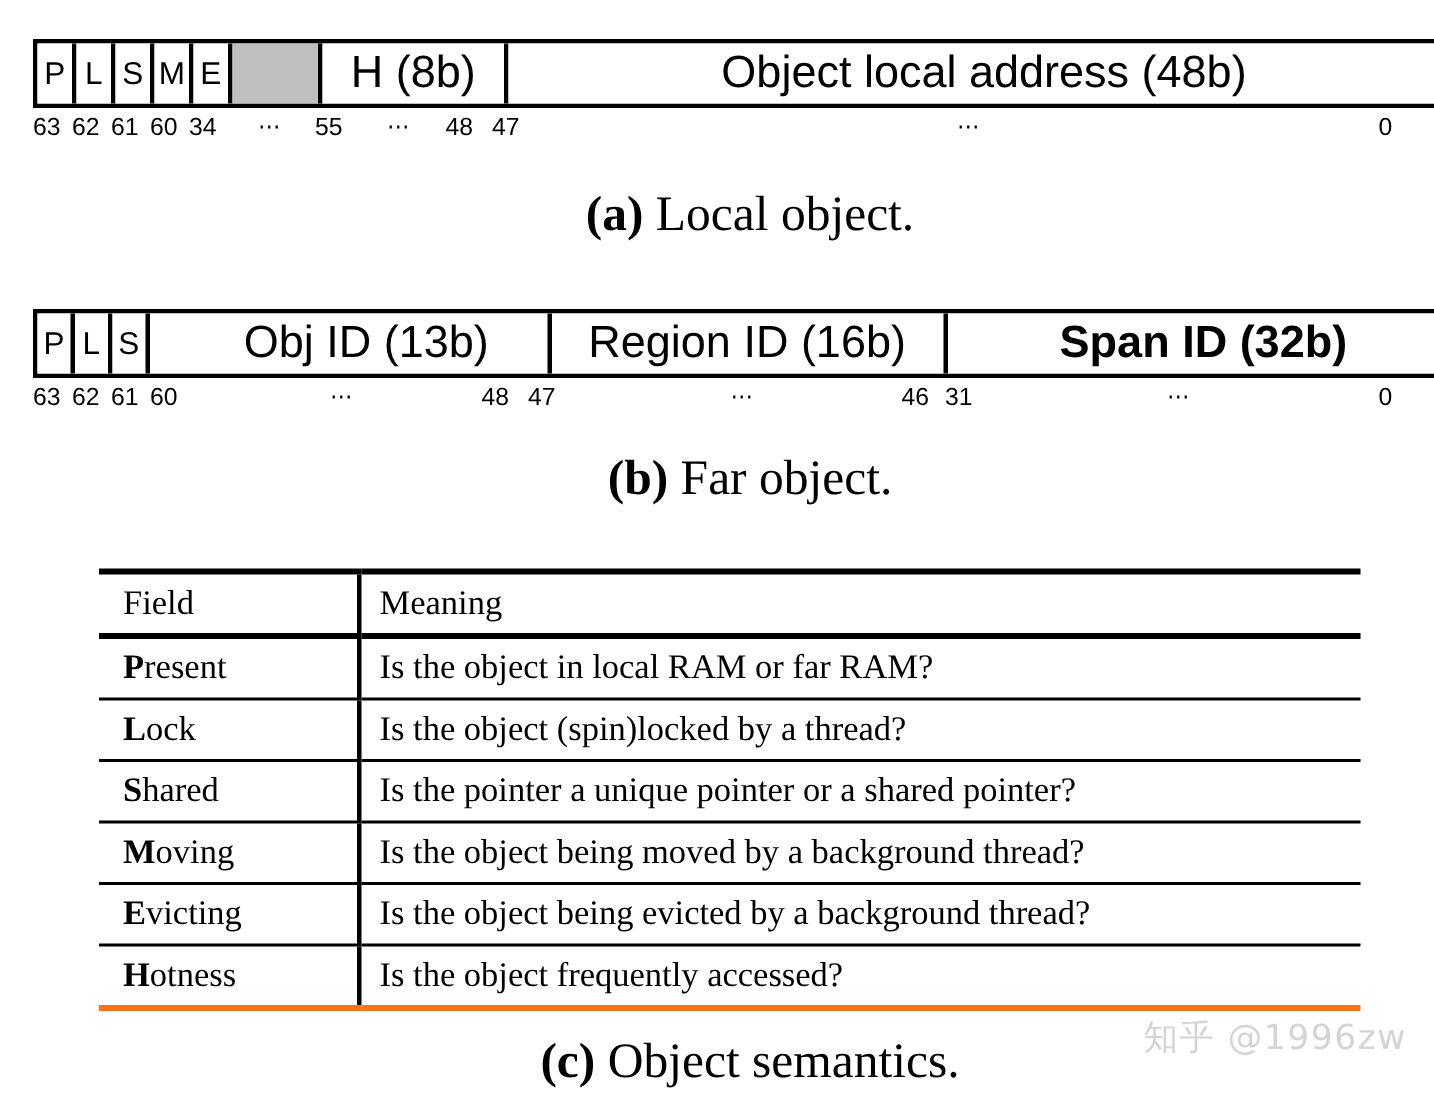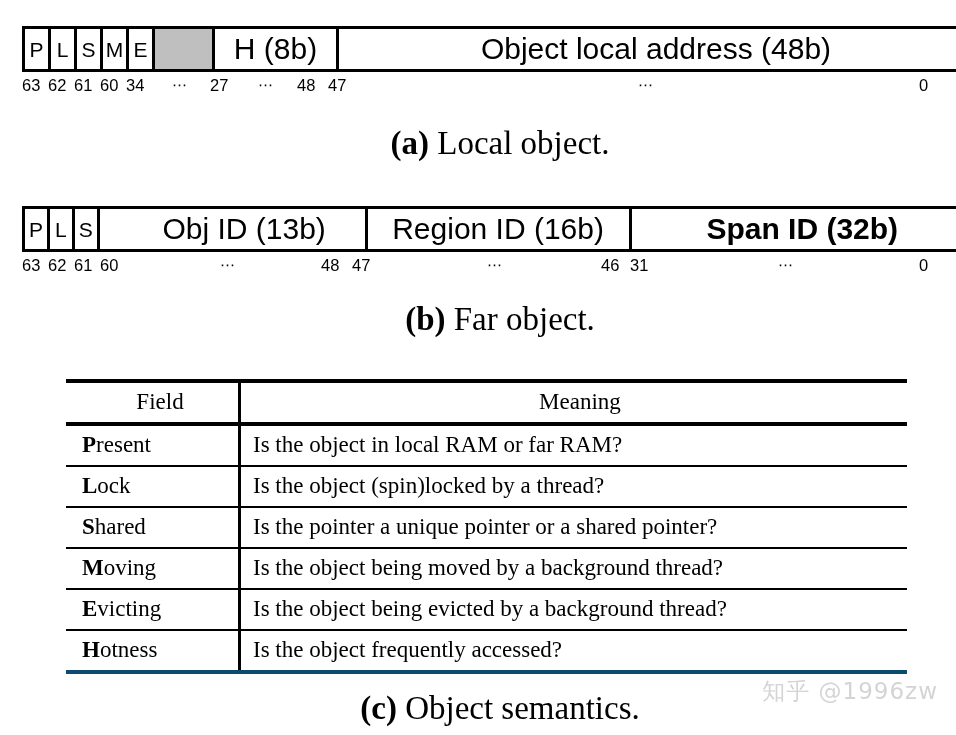"27" span { text: 27 -> 55 }
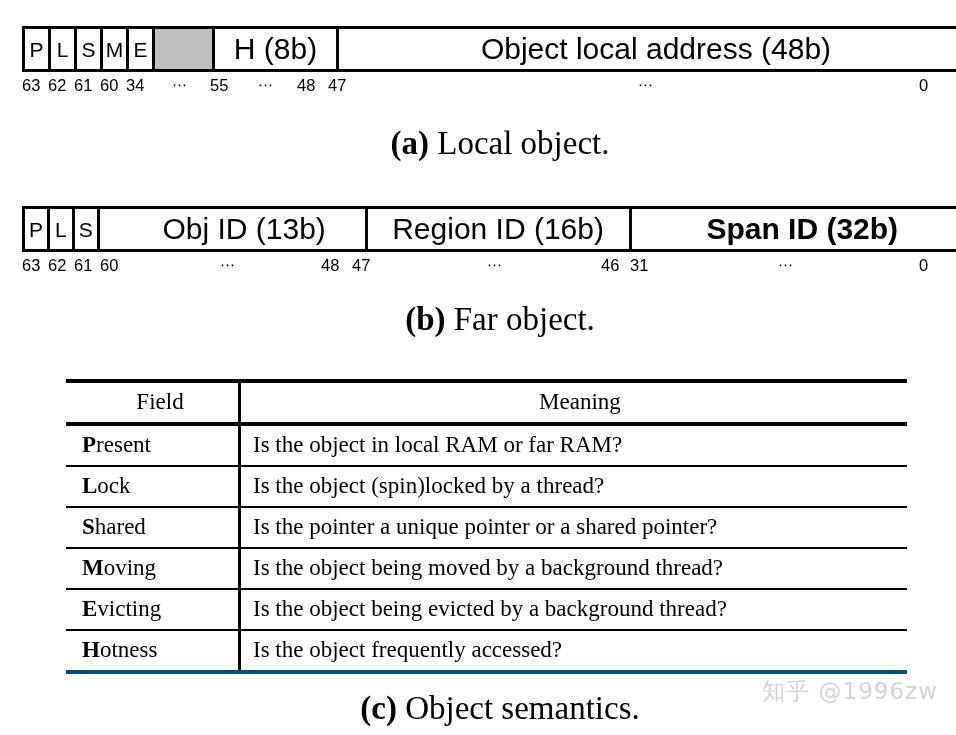"Field" .semtable tr.headrow td { text-align: center -> none }
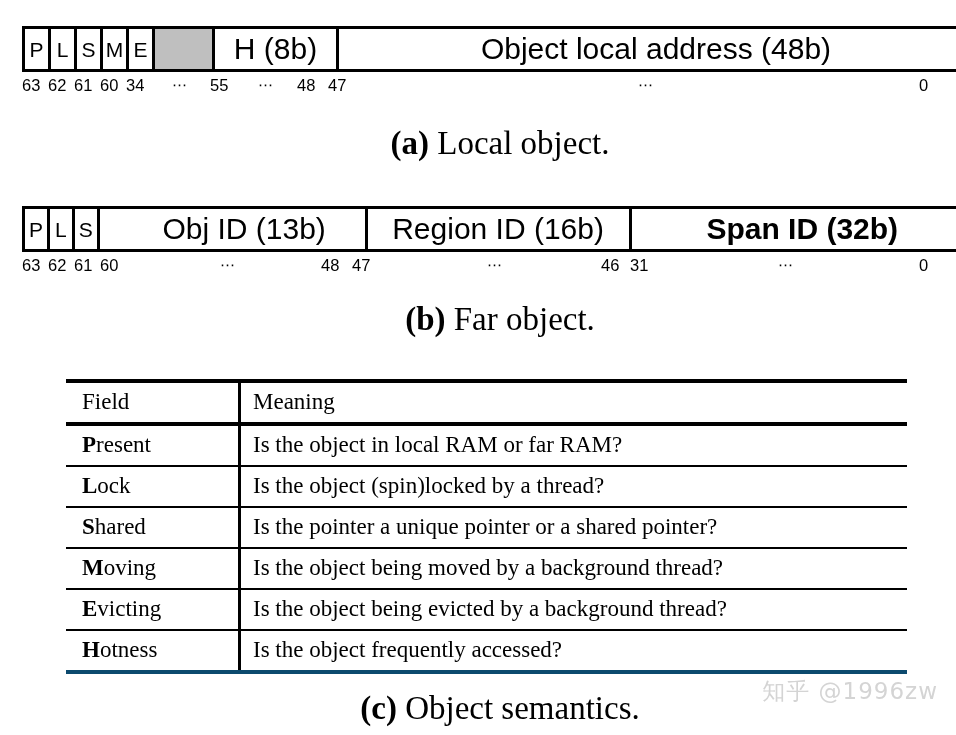"Hotness" .semtable tr.lastrow td { border-bottom: 4px solid #0c4a6e -> 4px solid #f97316 }
